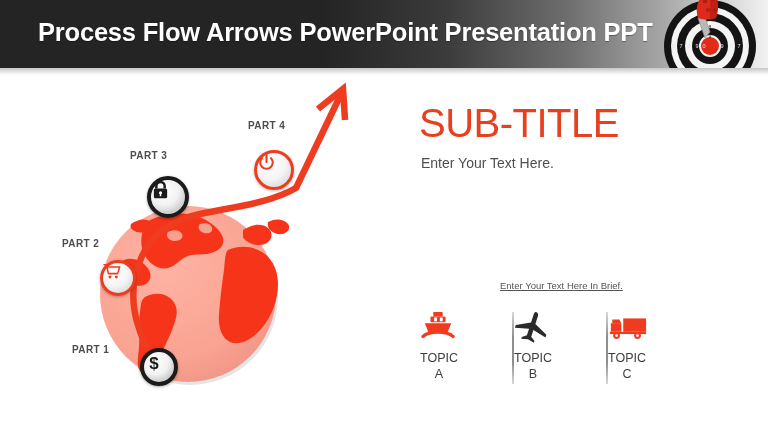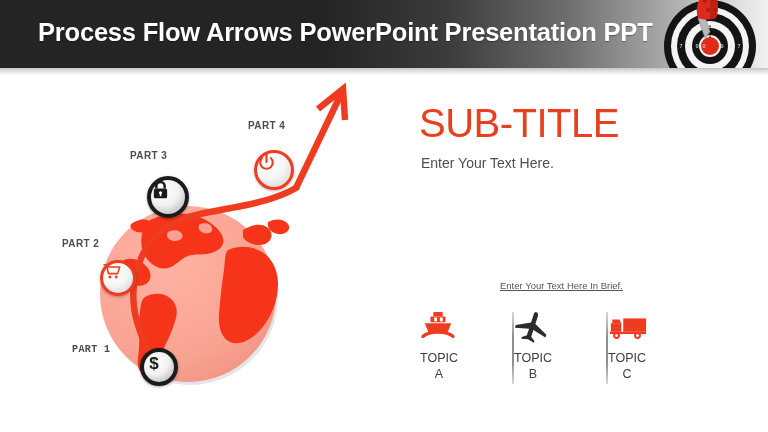"PART 1" #part-1-label { font-family: Liberation Mono, monospace -> none }
